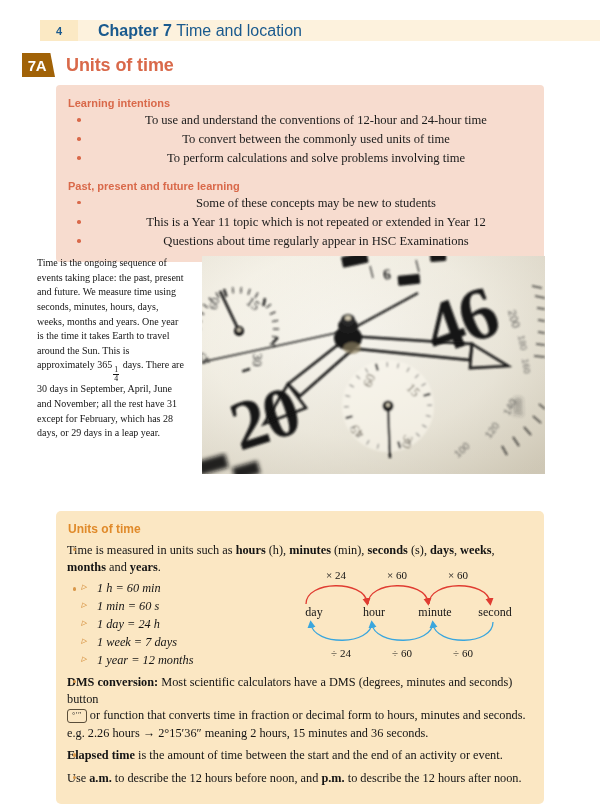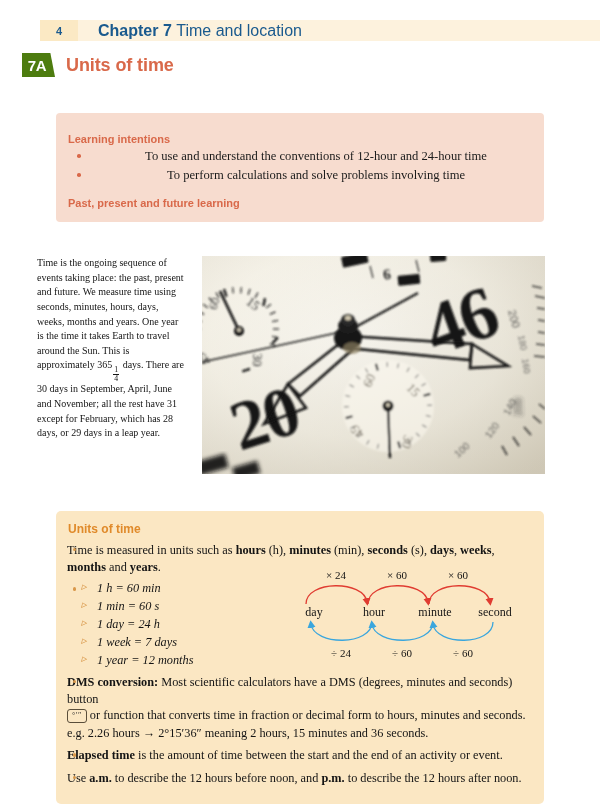"7A" .section-badge { background: #4d7c0f -> #a16207 }
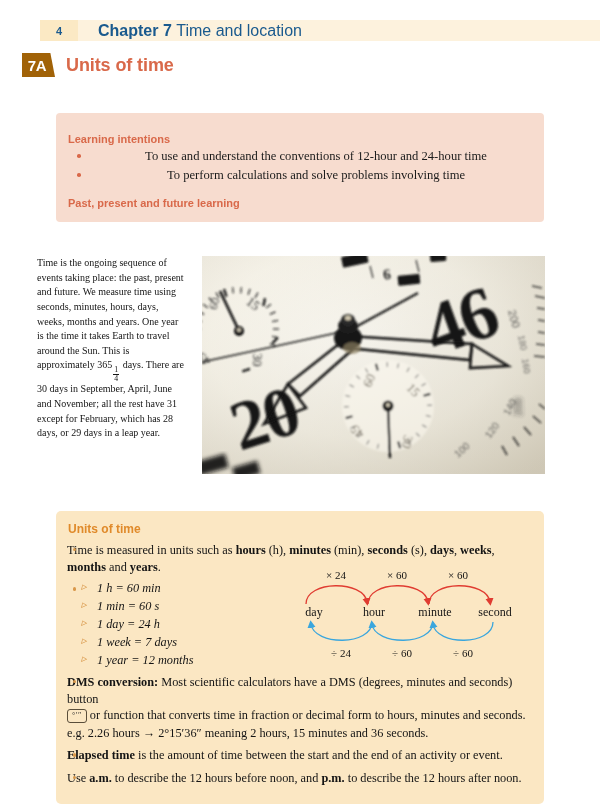"Learning intentions" .pink-box { padding: 16px 0 10px 0 -> 8px 0 10px 0; top: 113px -> 85px }
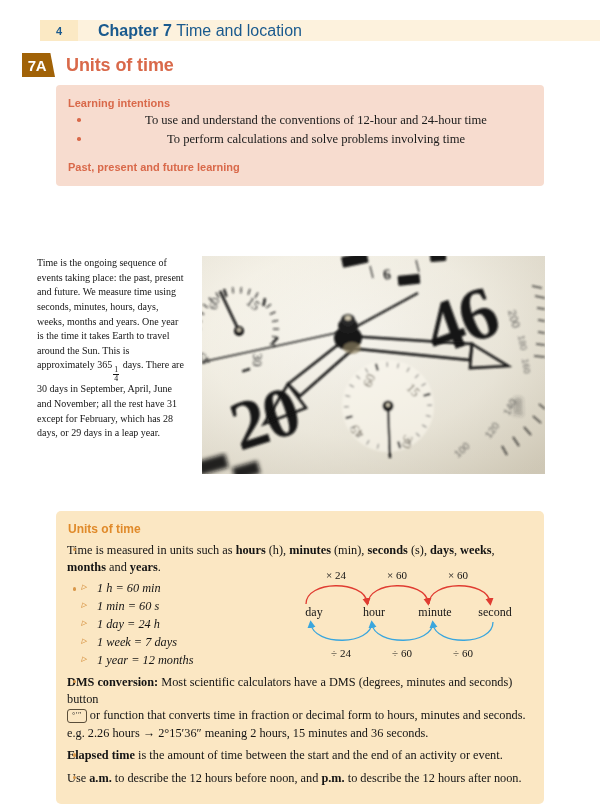"To convert between the commonly" li { html: none -> <li>To convert between the commonly used units of time</li> }
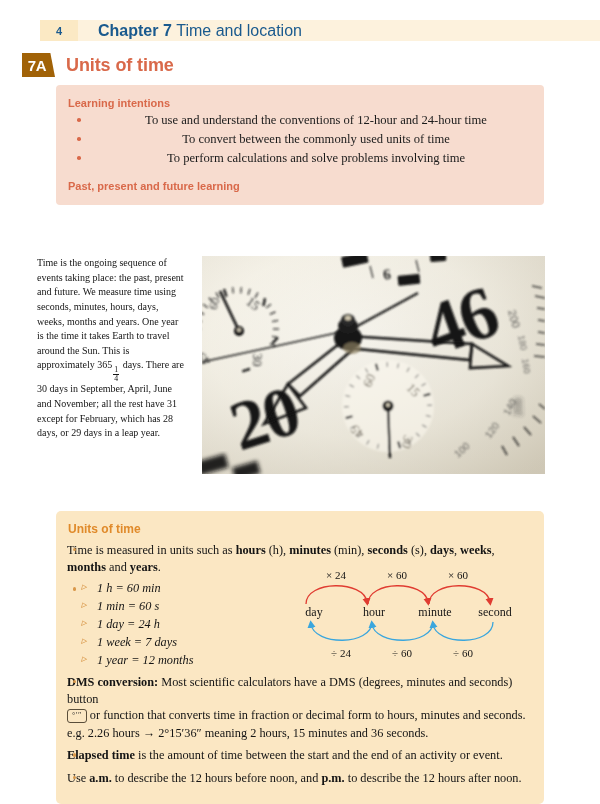"Some of these concepts may" ul.plain { html: none -> <ul> <li>Some of these concepts may be new to students</li> <li>This is a Year 11 topic which is not repeated or extended in Year 12</li> <li>Questions about time regularly appear in HSC Examinations</li> </ul> }
